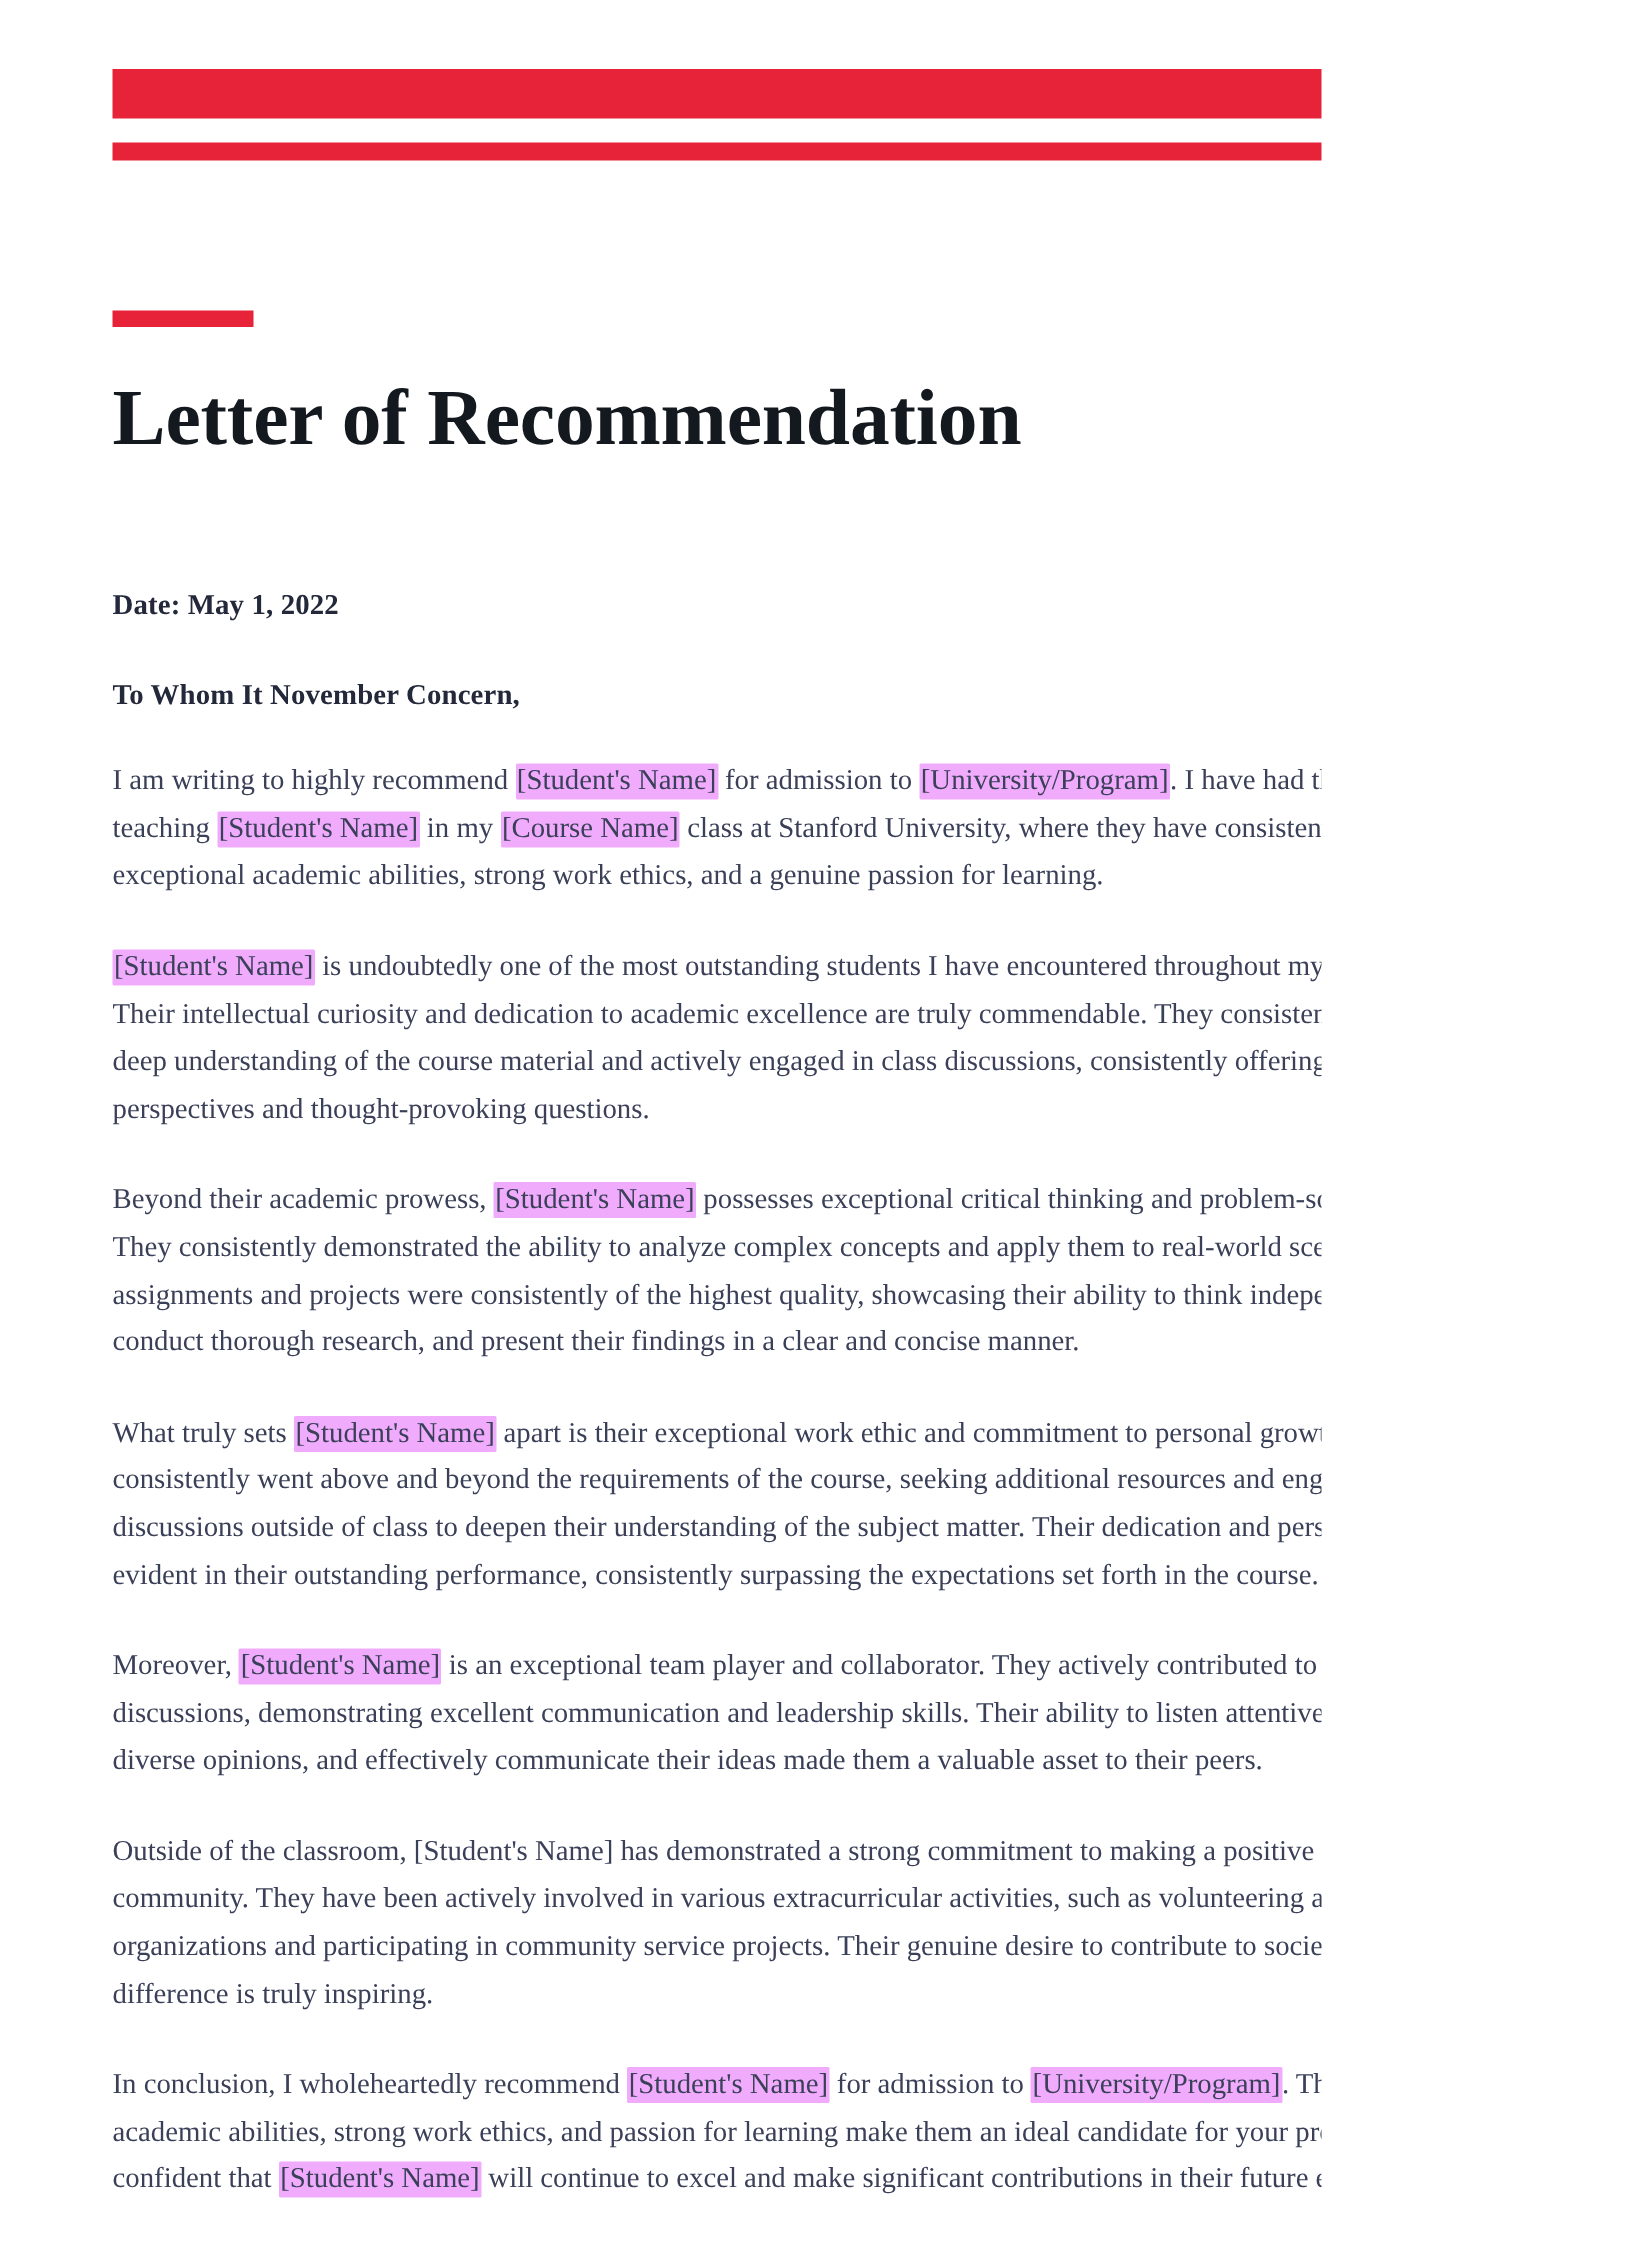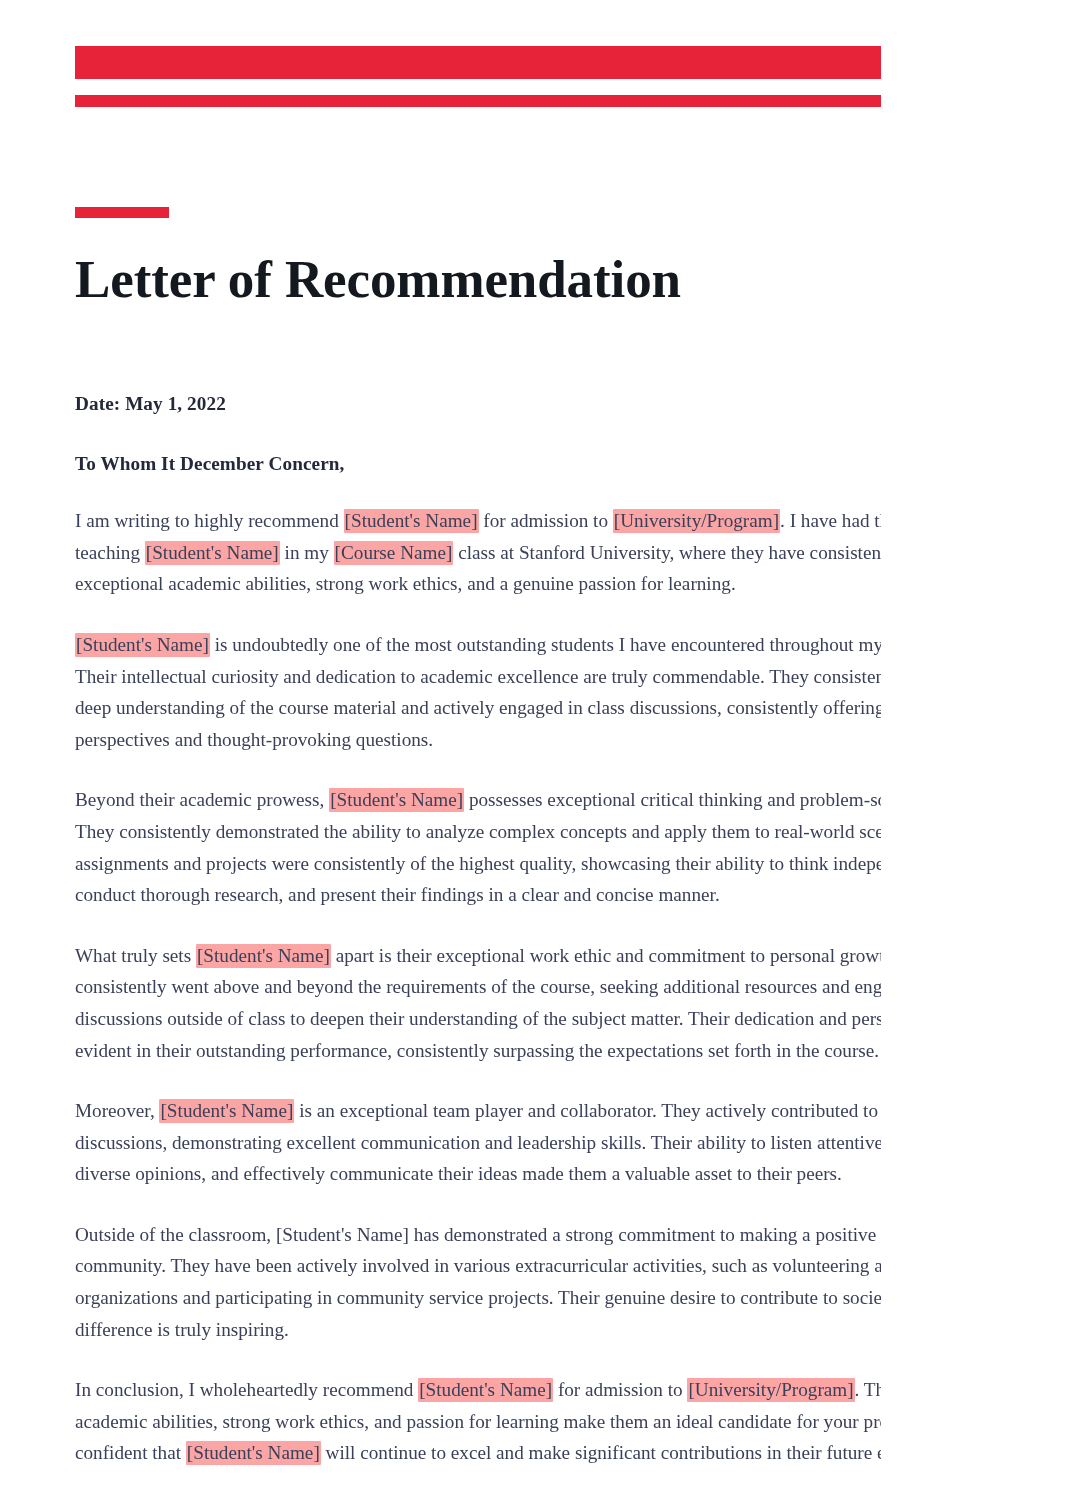"To Whom It December Concern," p.meta-line { text: December -> November }
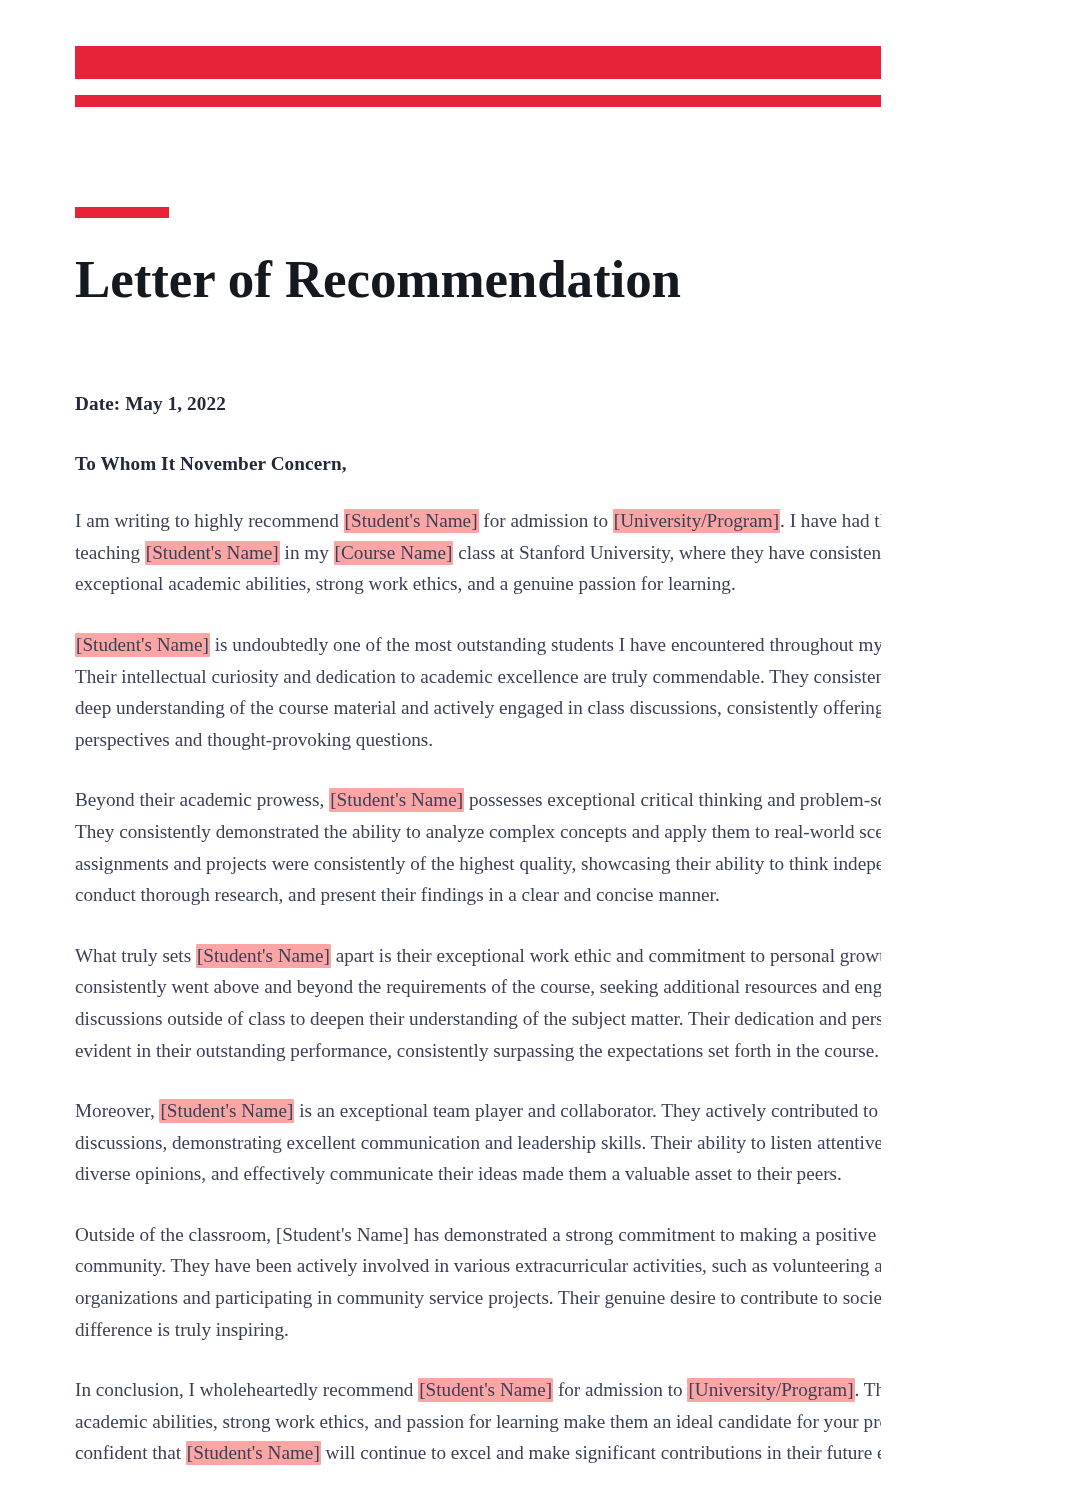"[Student's Name]" .ph { background: #fca5a5 -> #f0abfc }
